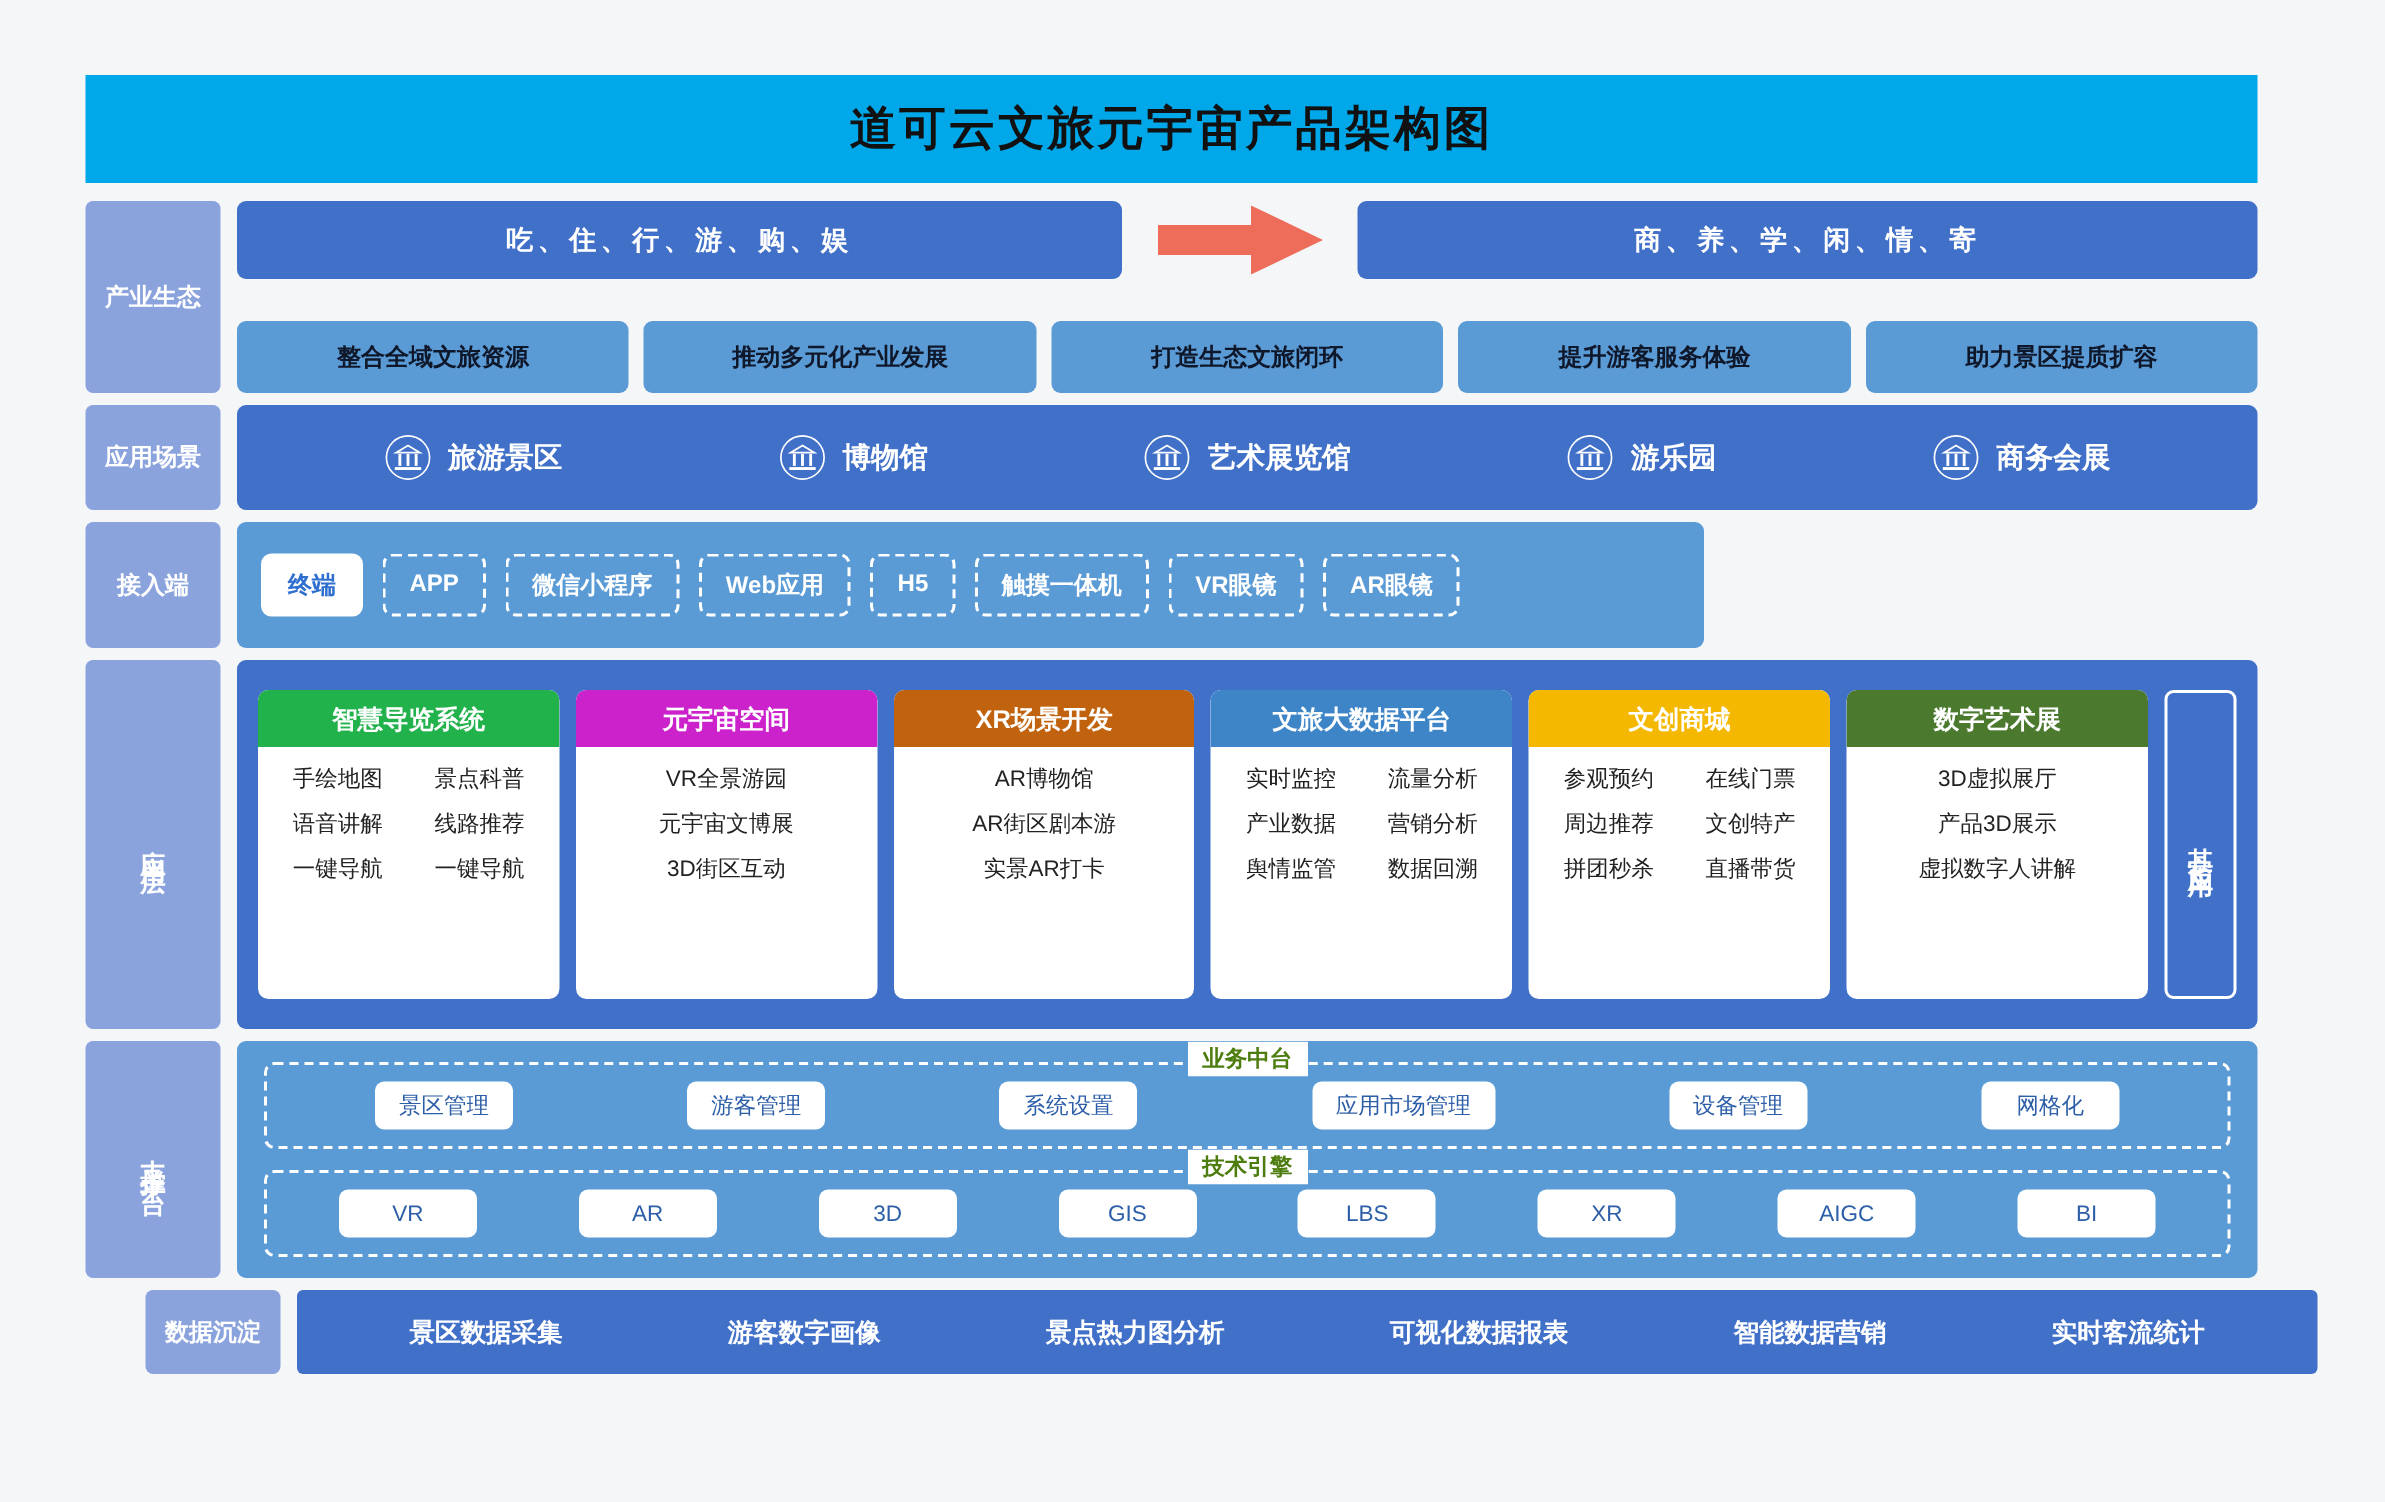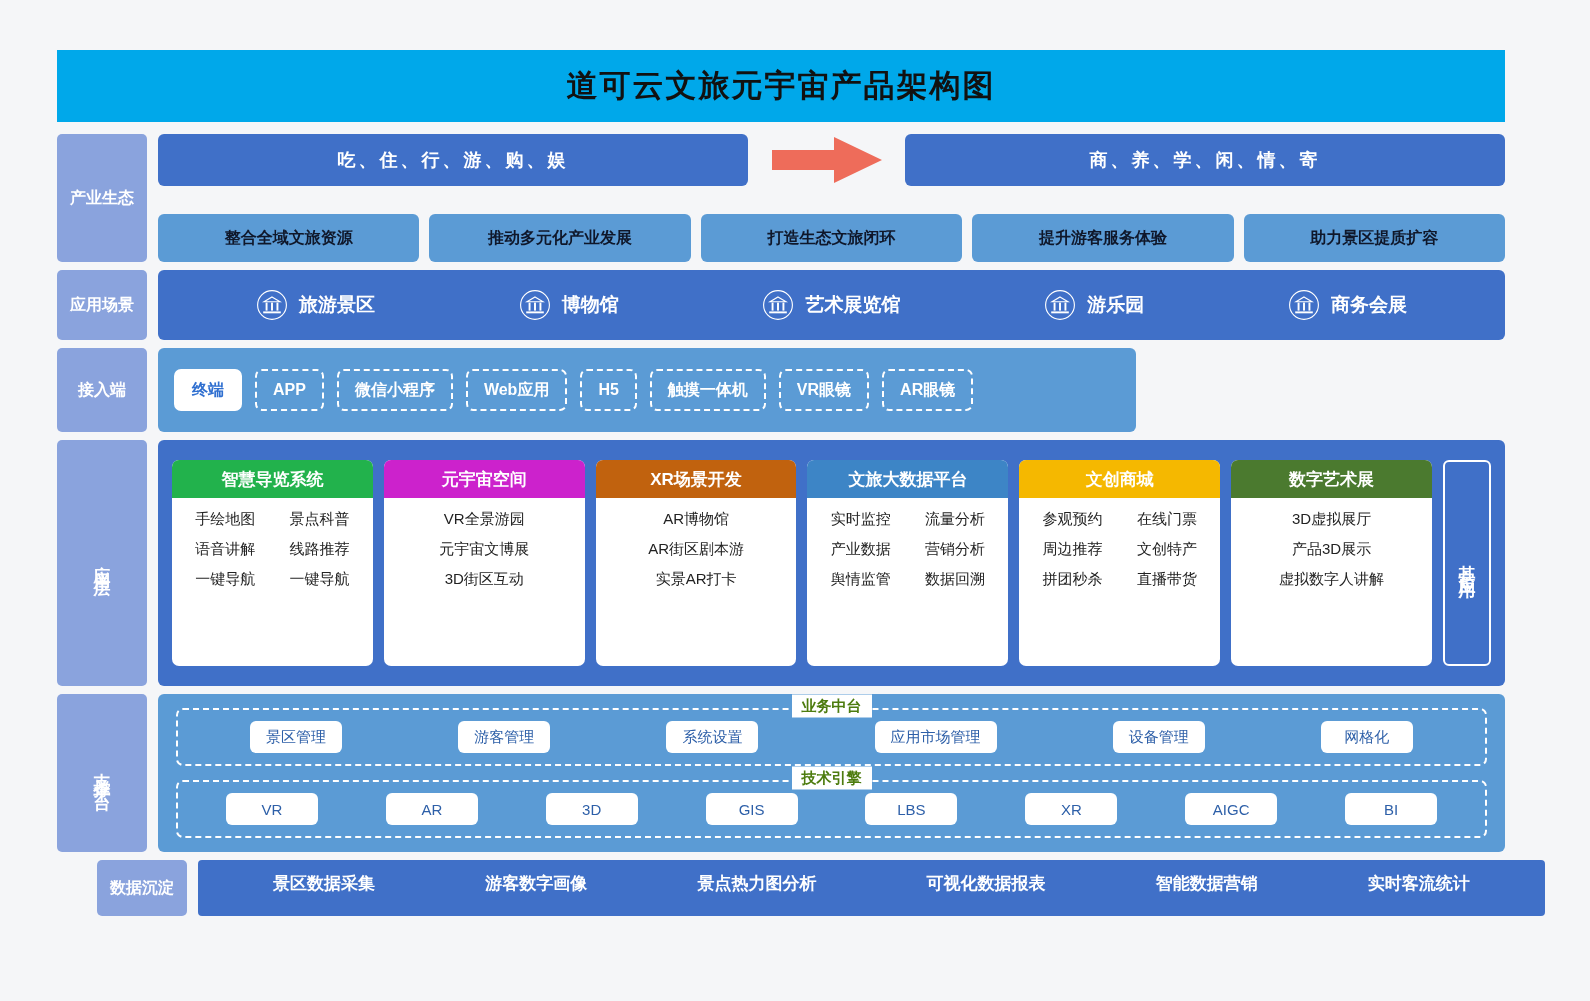"景区数据采集" .data-body { align-items: none -> center }
